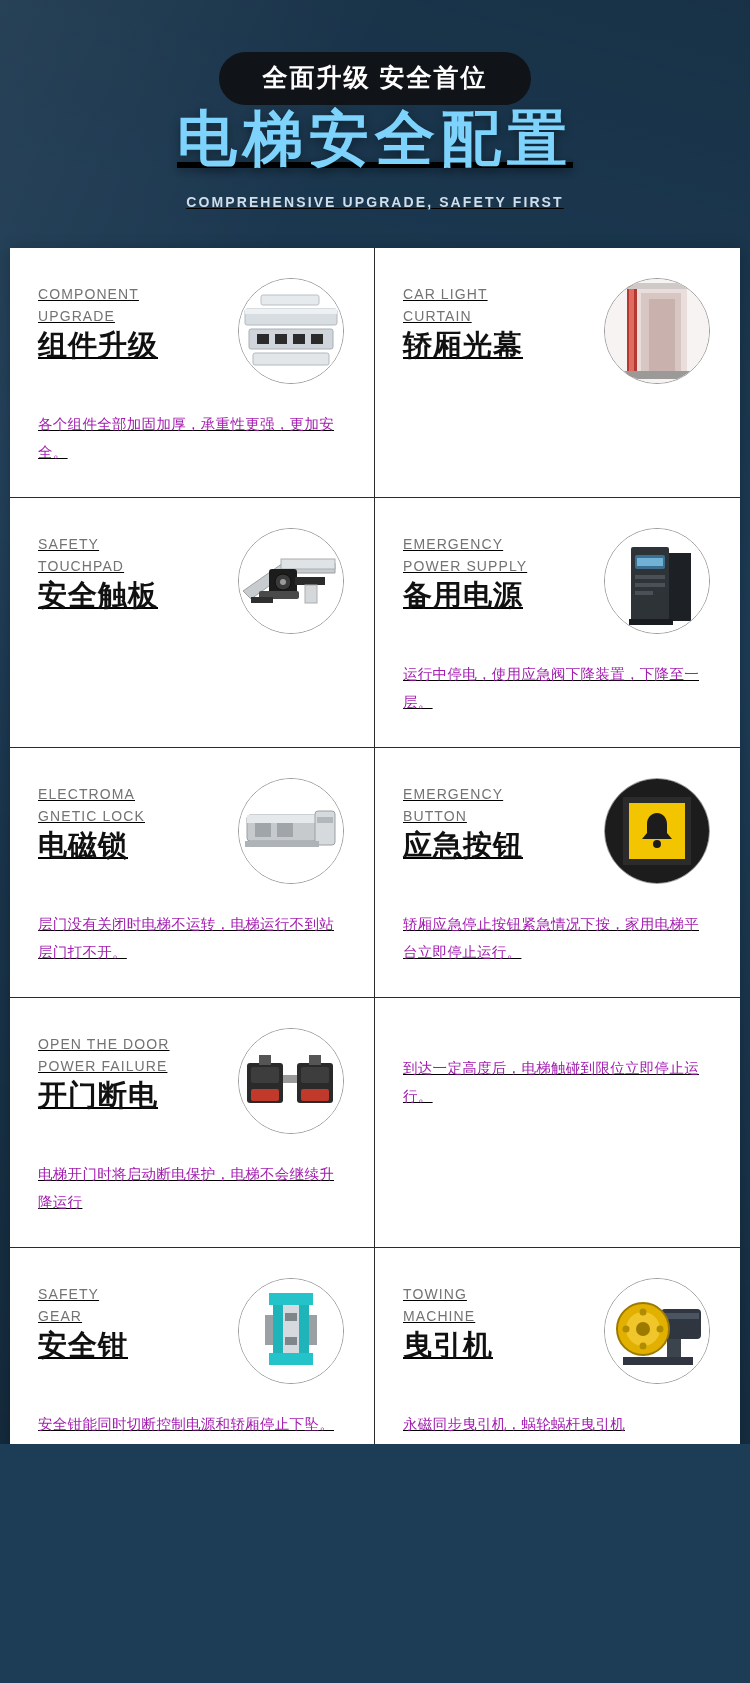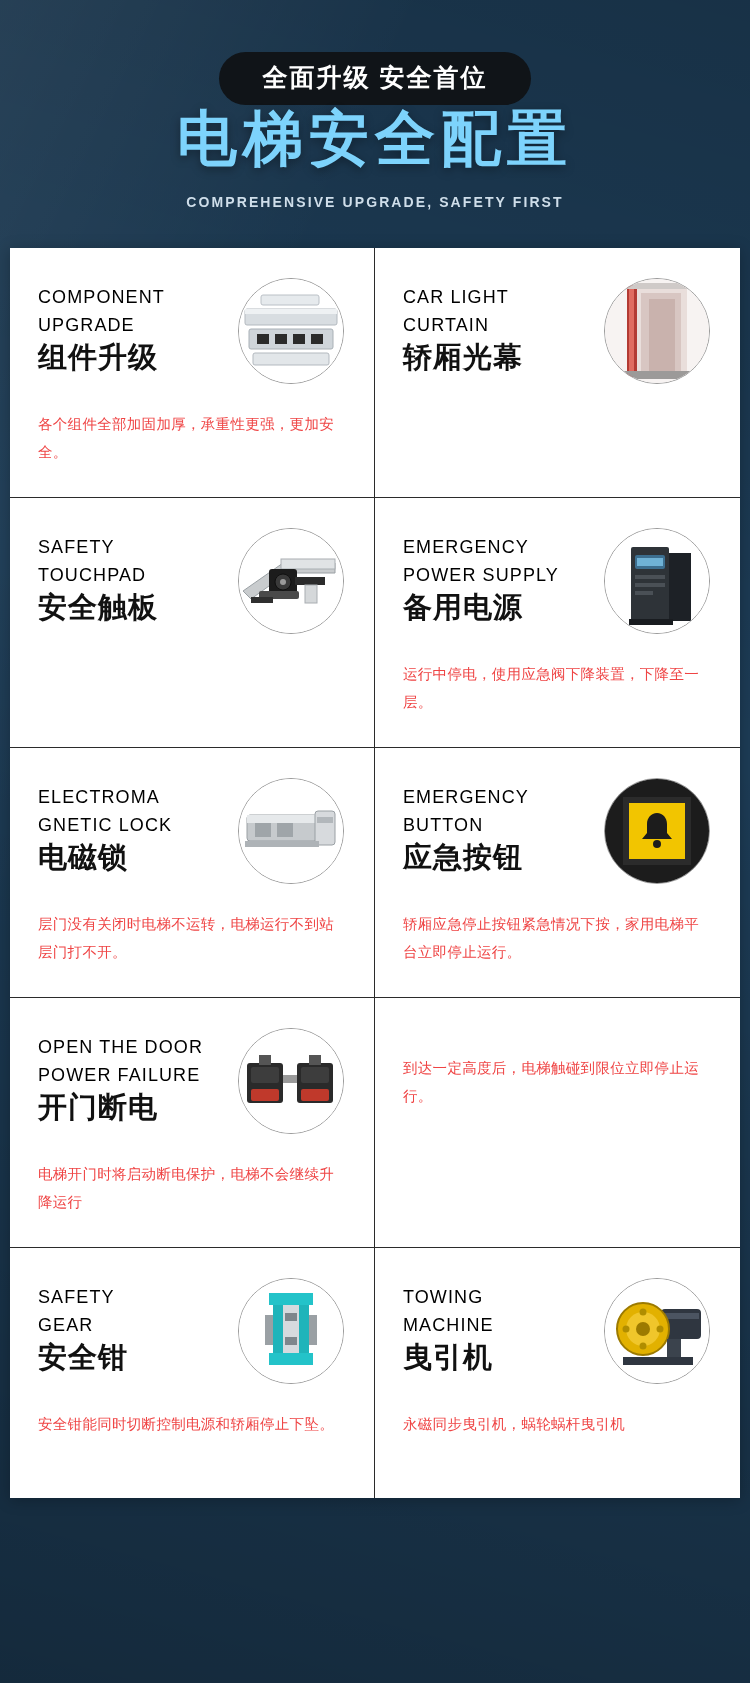"全面升级 安全首位" .page { height: 1683px -> 1444px; text-decoration: none -> underline }
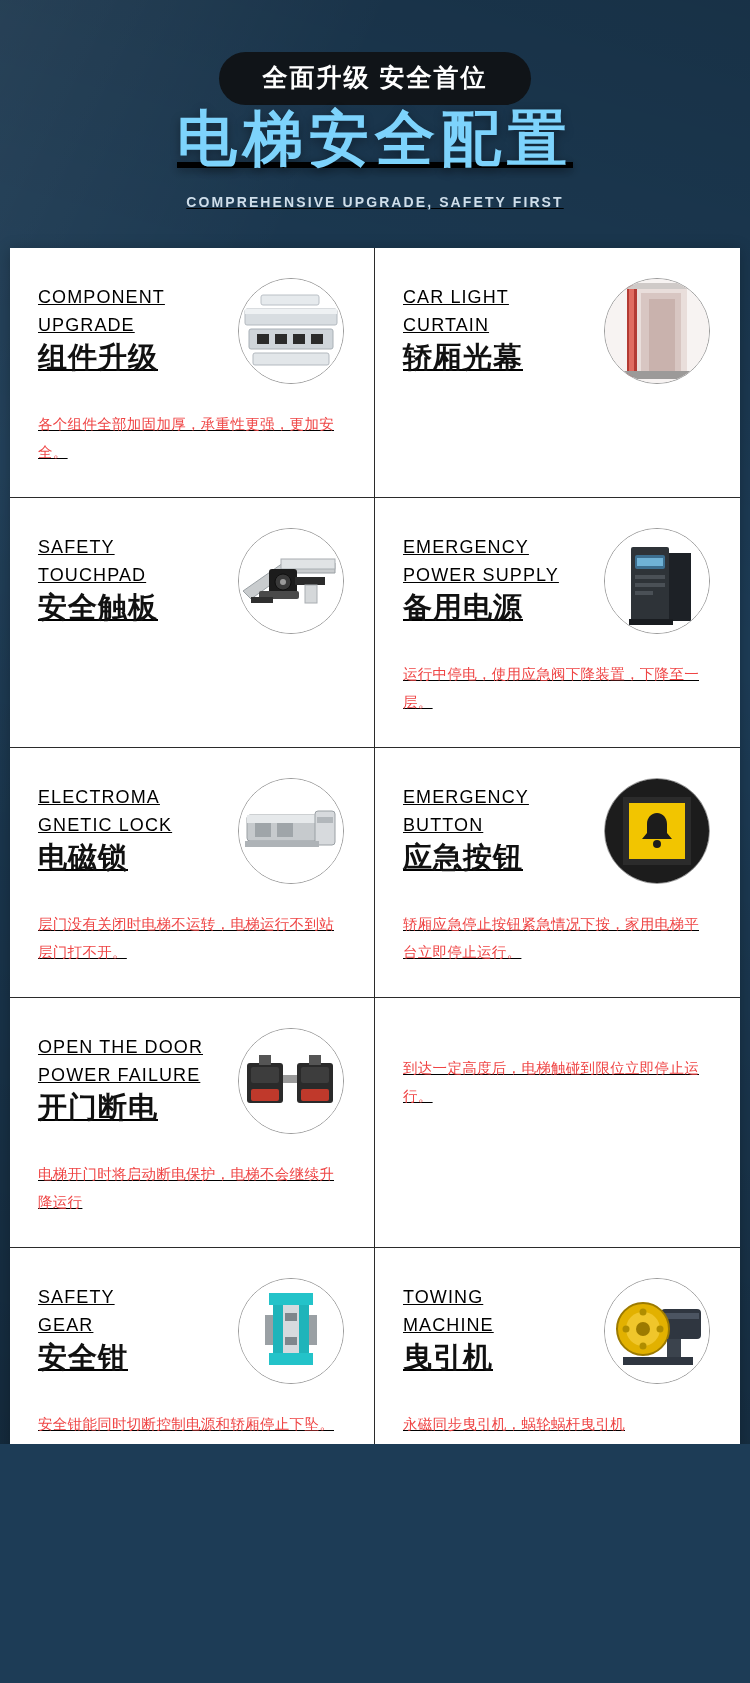"COMPONENT" .en-label { color: #000000 -> #737373; font-size: 18px -> 14px }
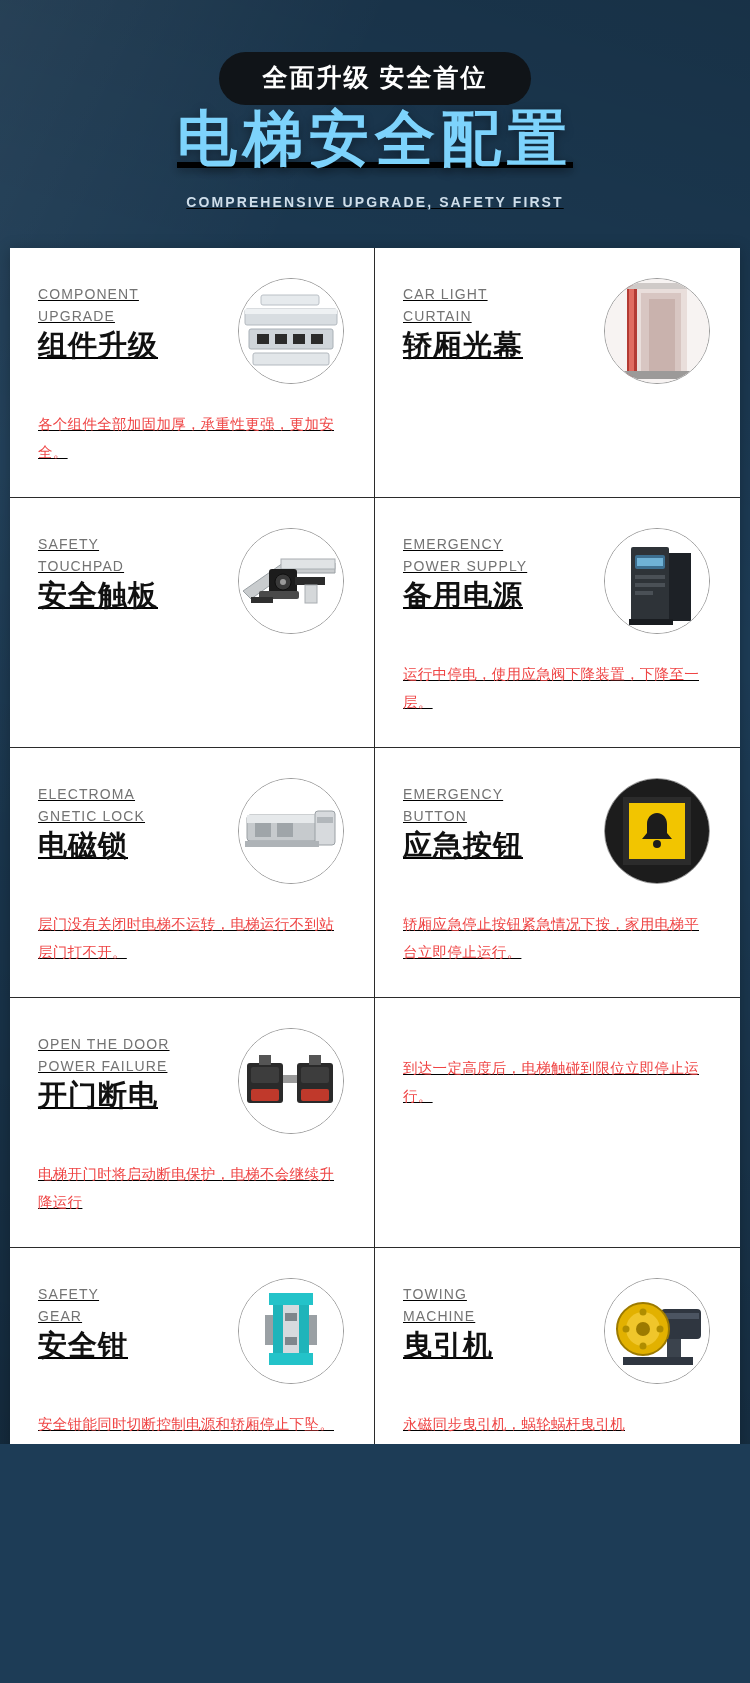"各个组件全部加固加厚，承重性更强，更加安全。" .desc { color: #ef4444 -> #a21caf }
